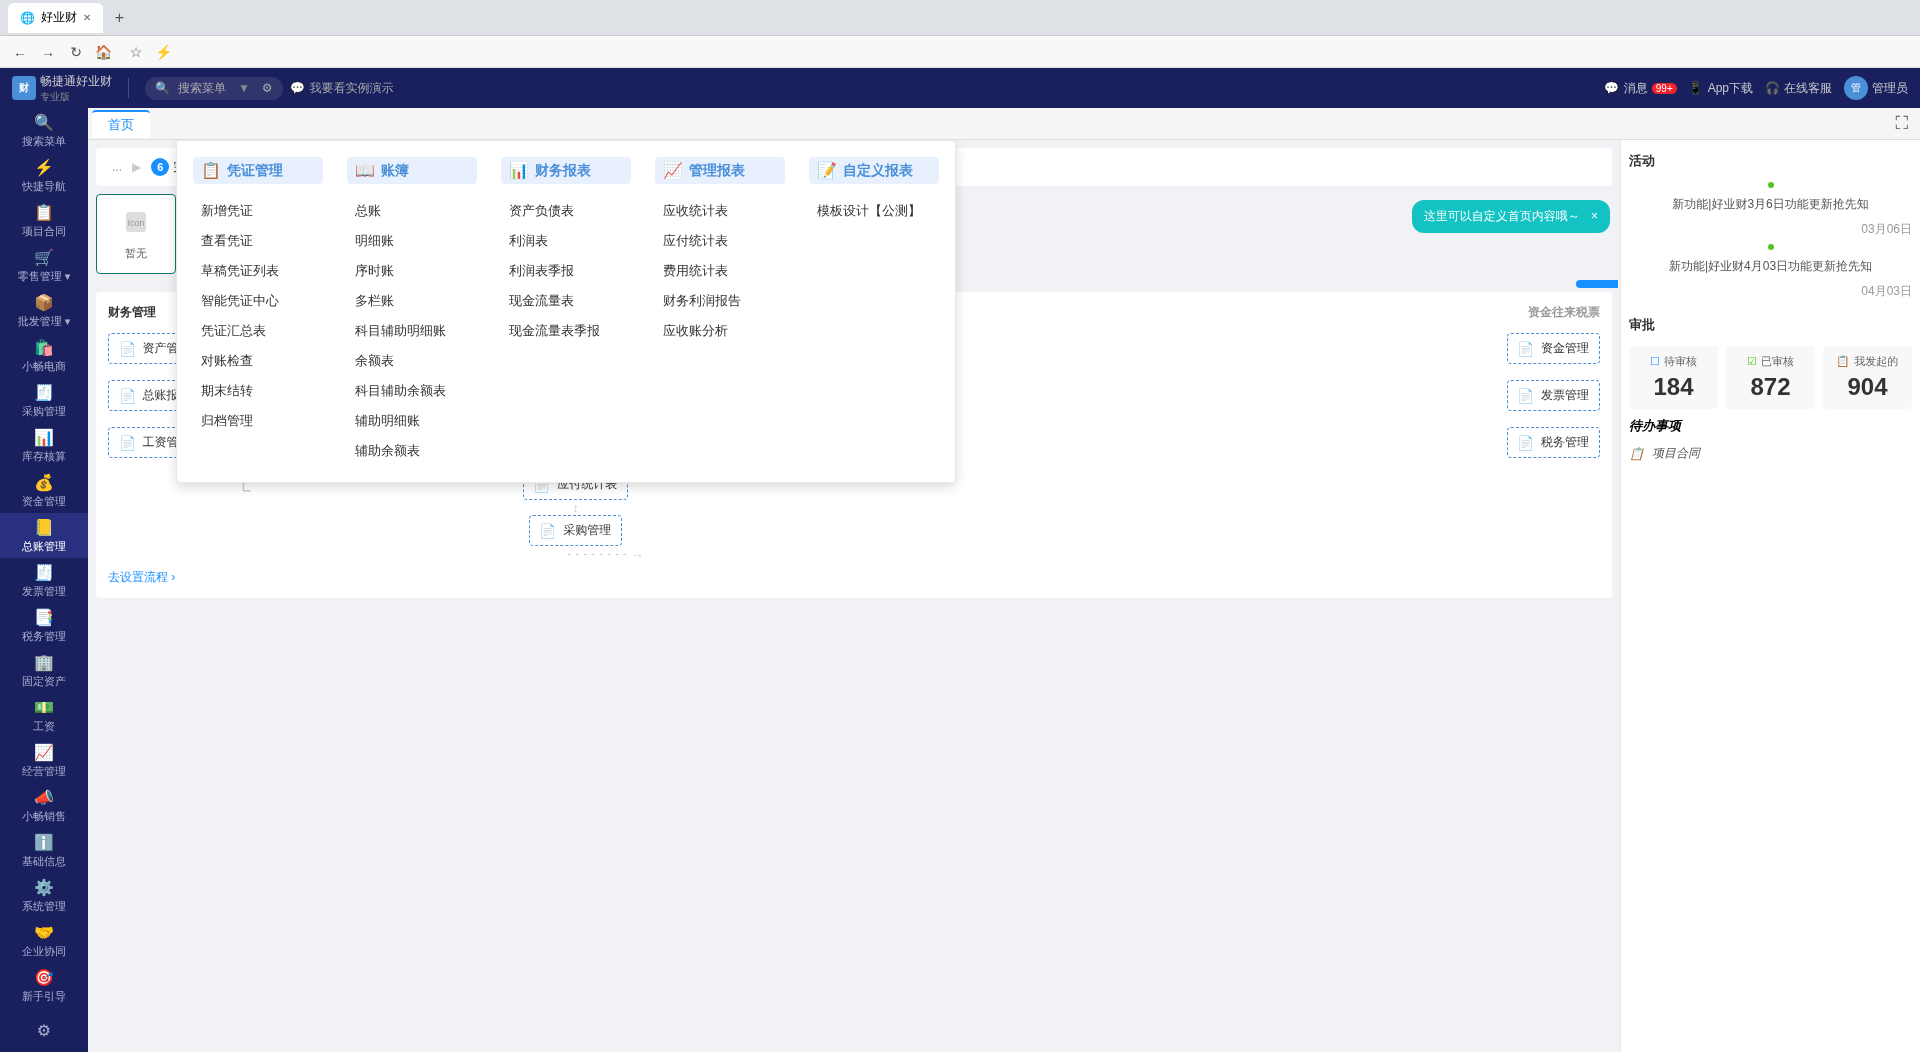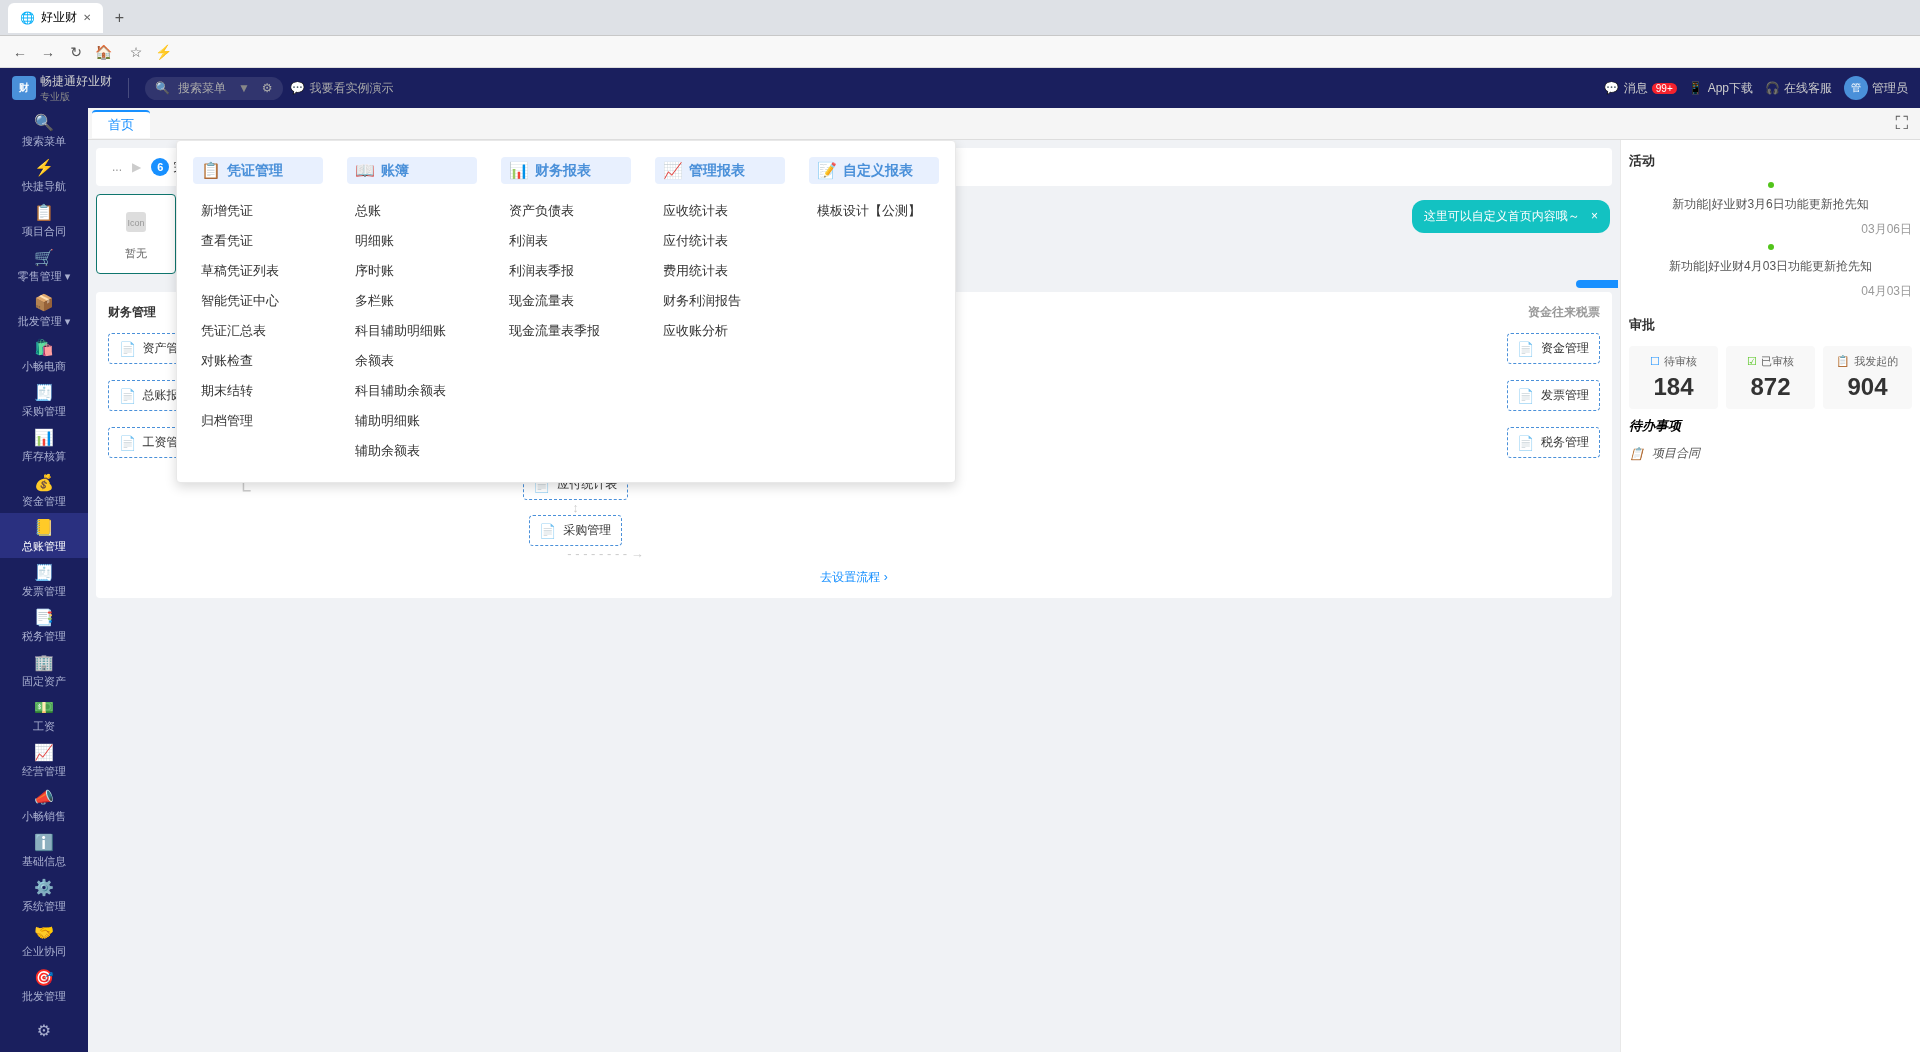"去设置流程 ›" div { text-align: center -> left }
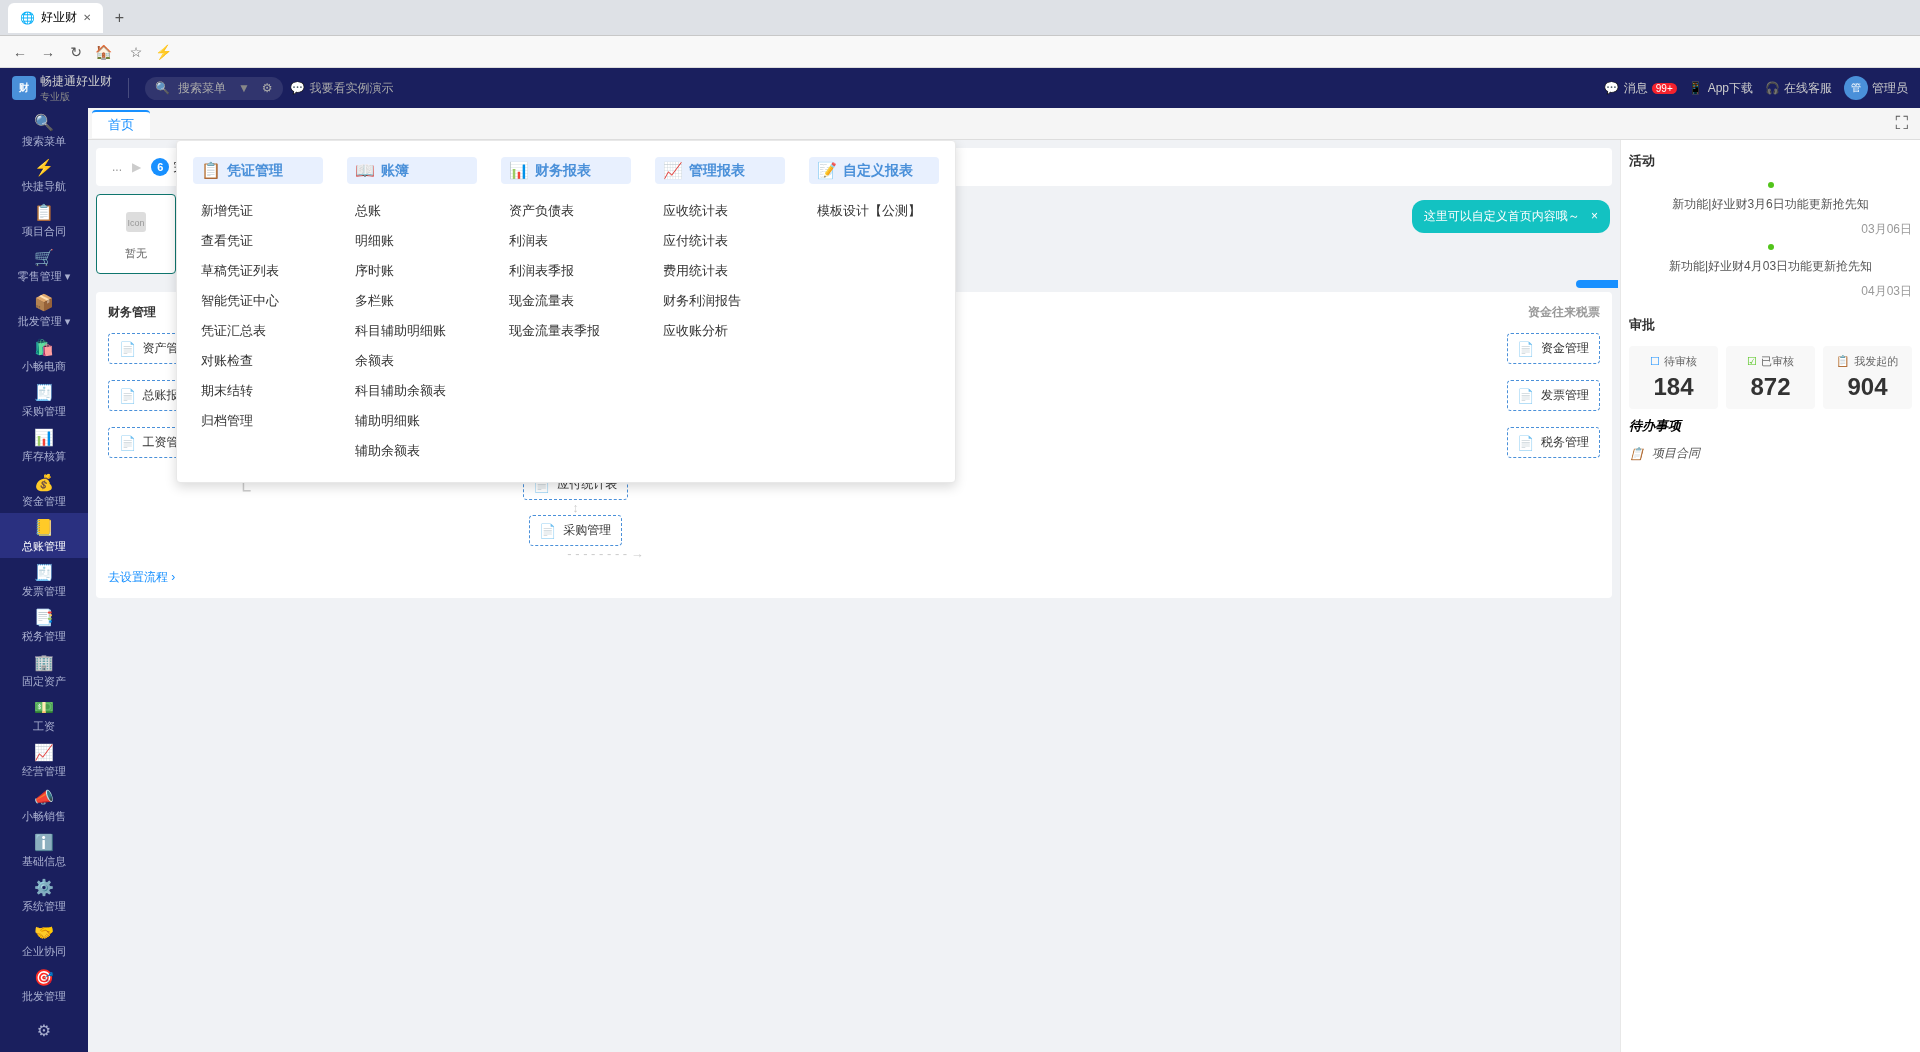"批发管理" span.item-text { text: 批发管理 -> 新手引导 }
